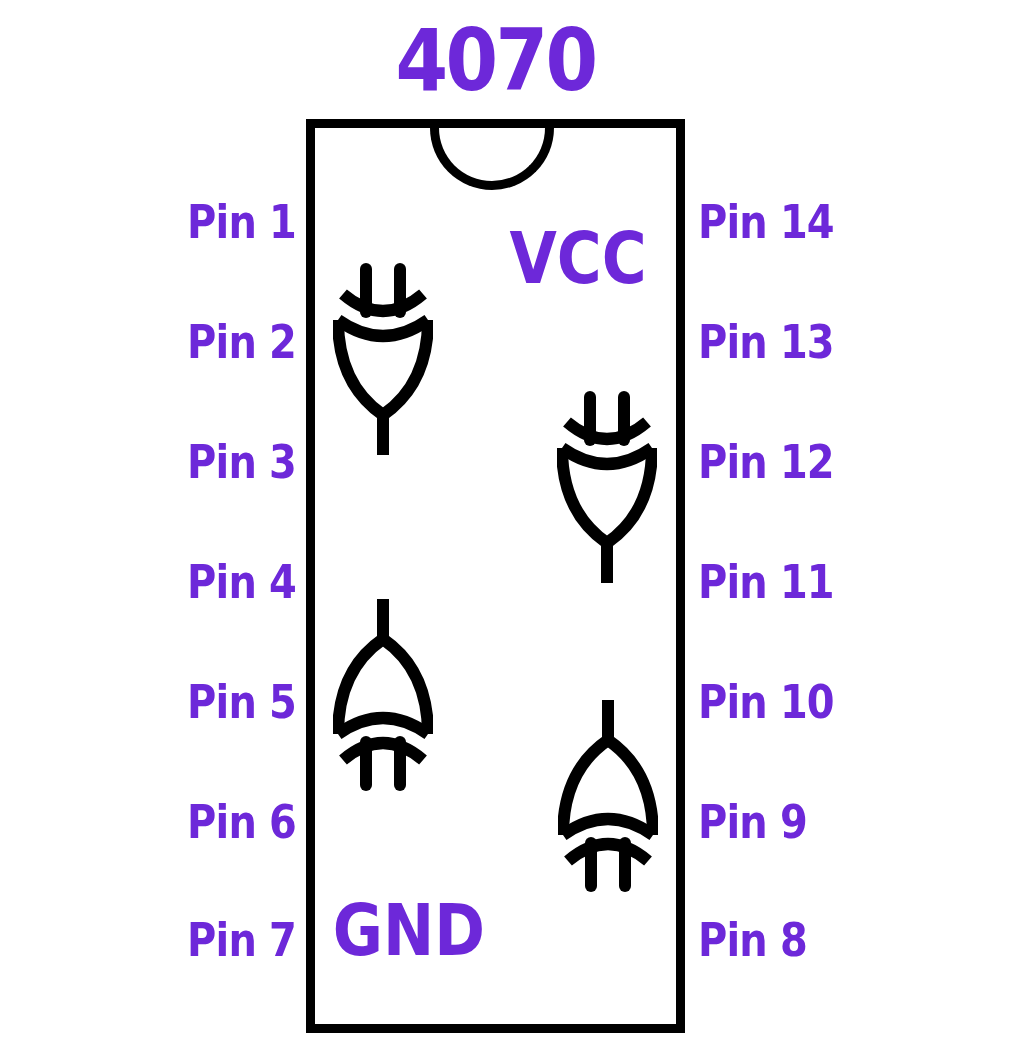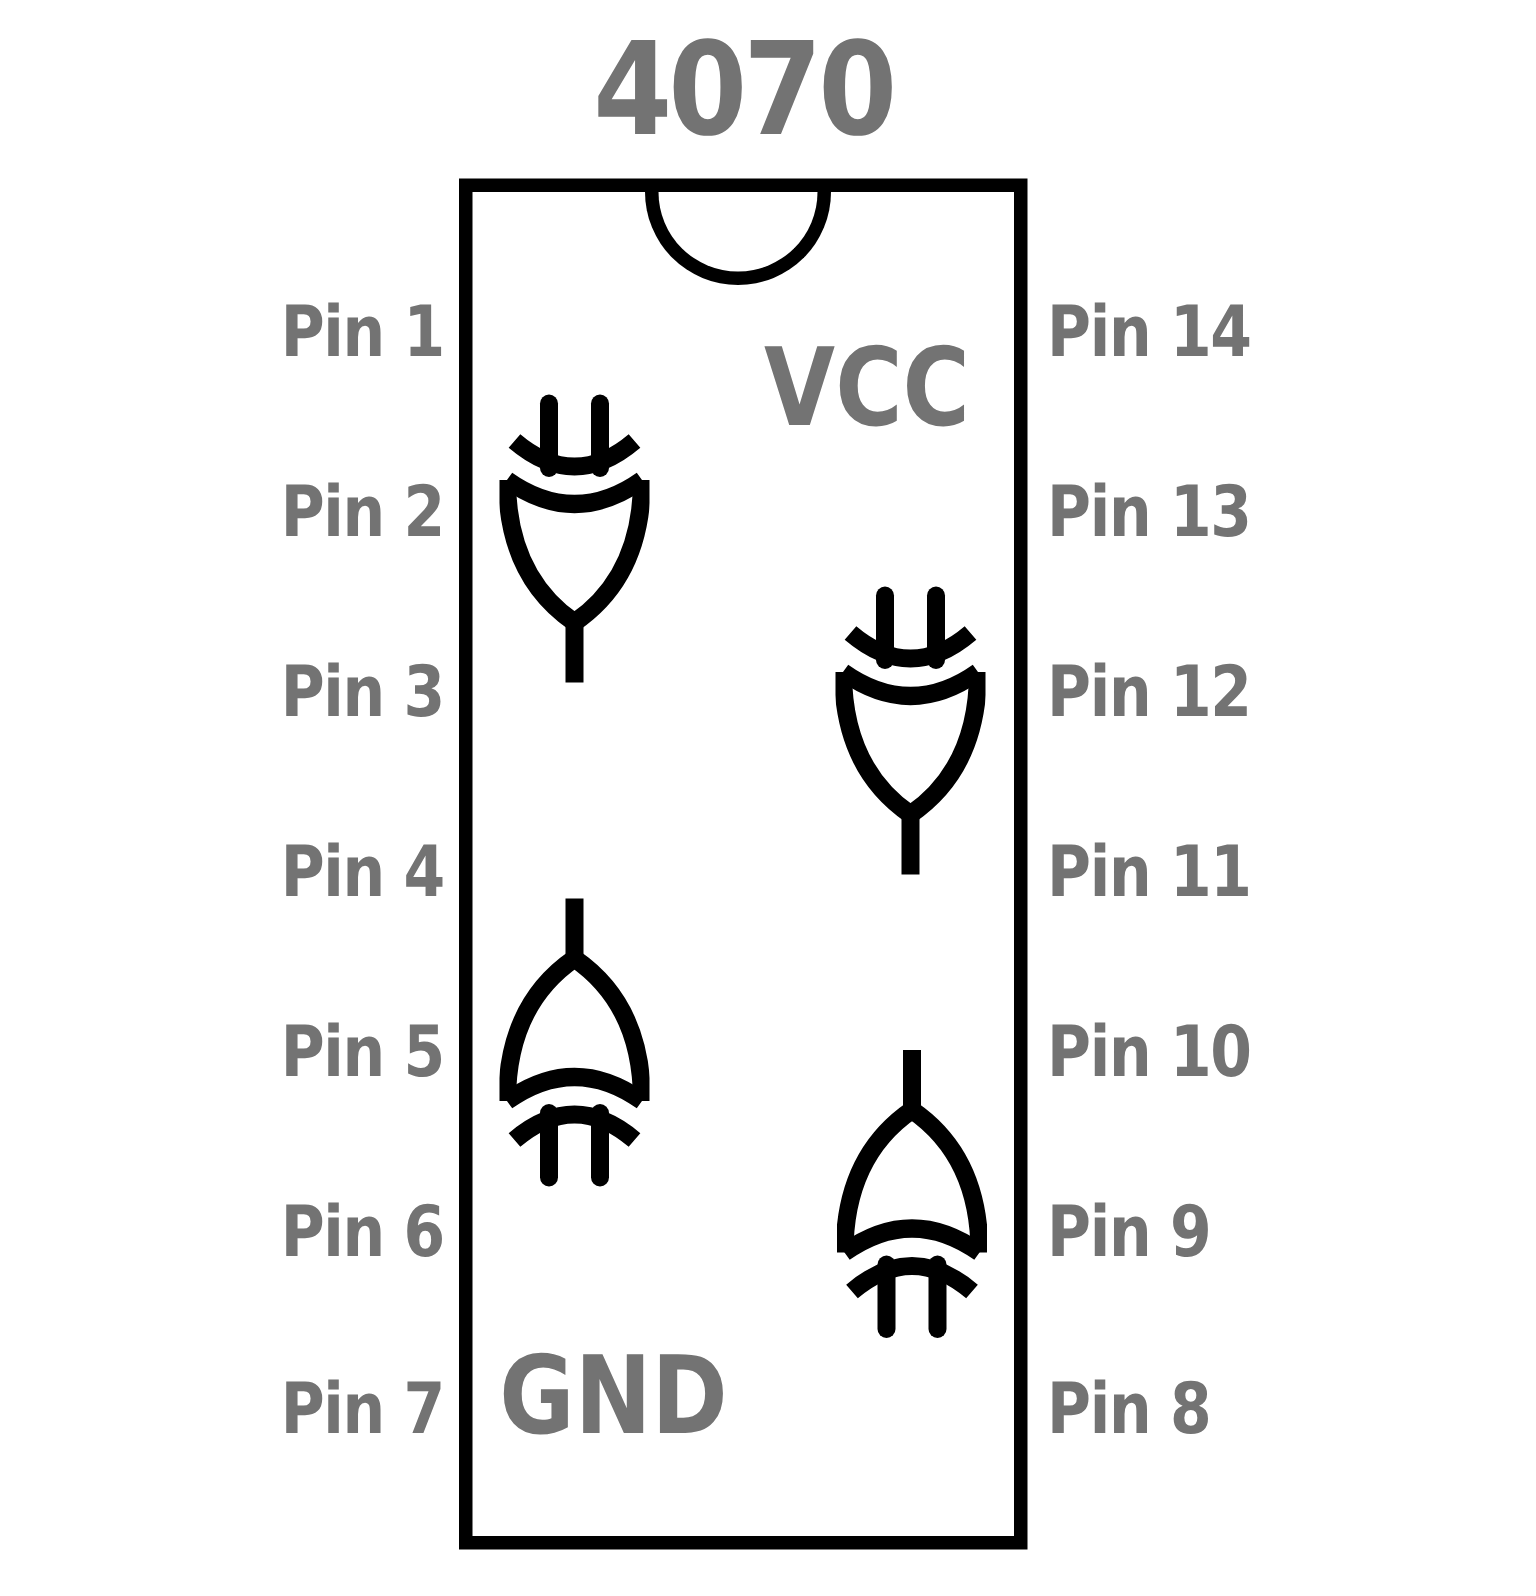"4070" #canvas { color: #737373 -> #6d28d9 }
